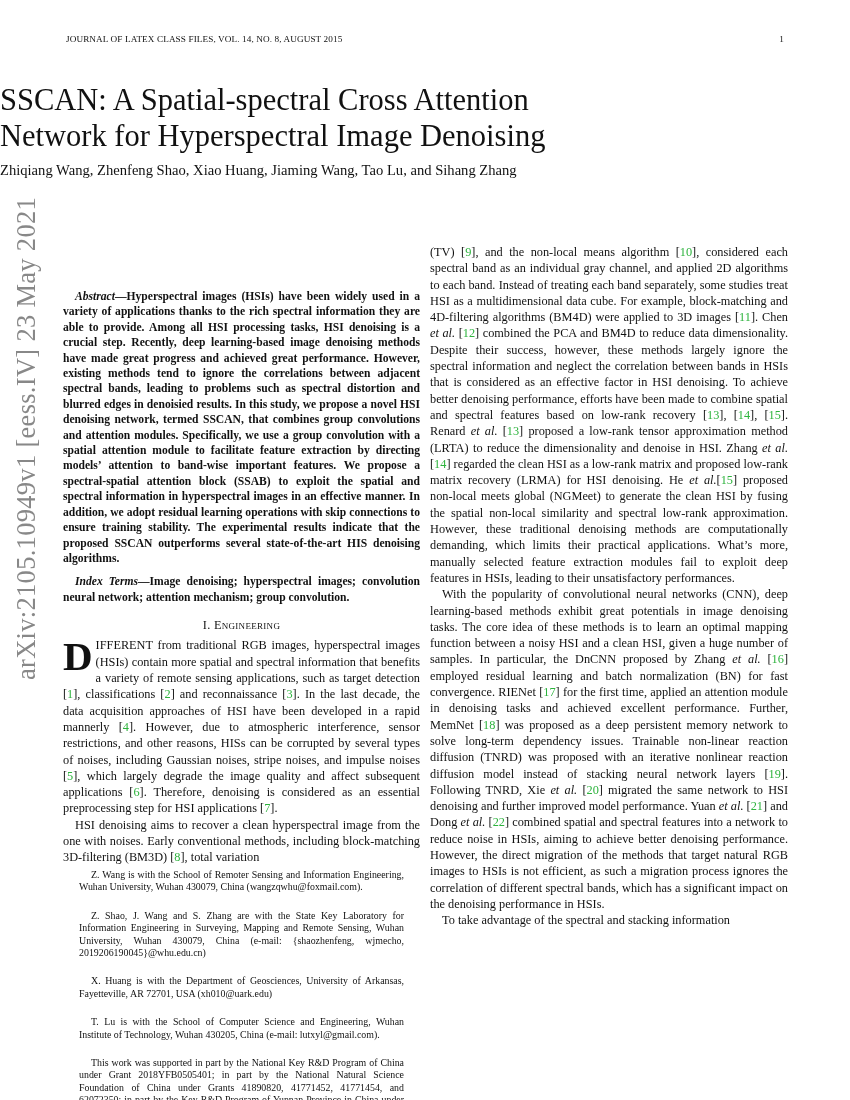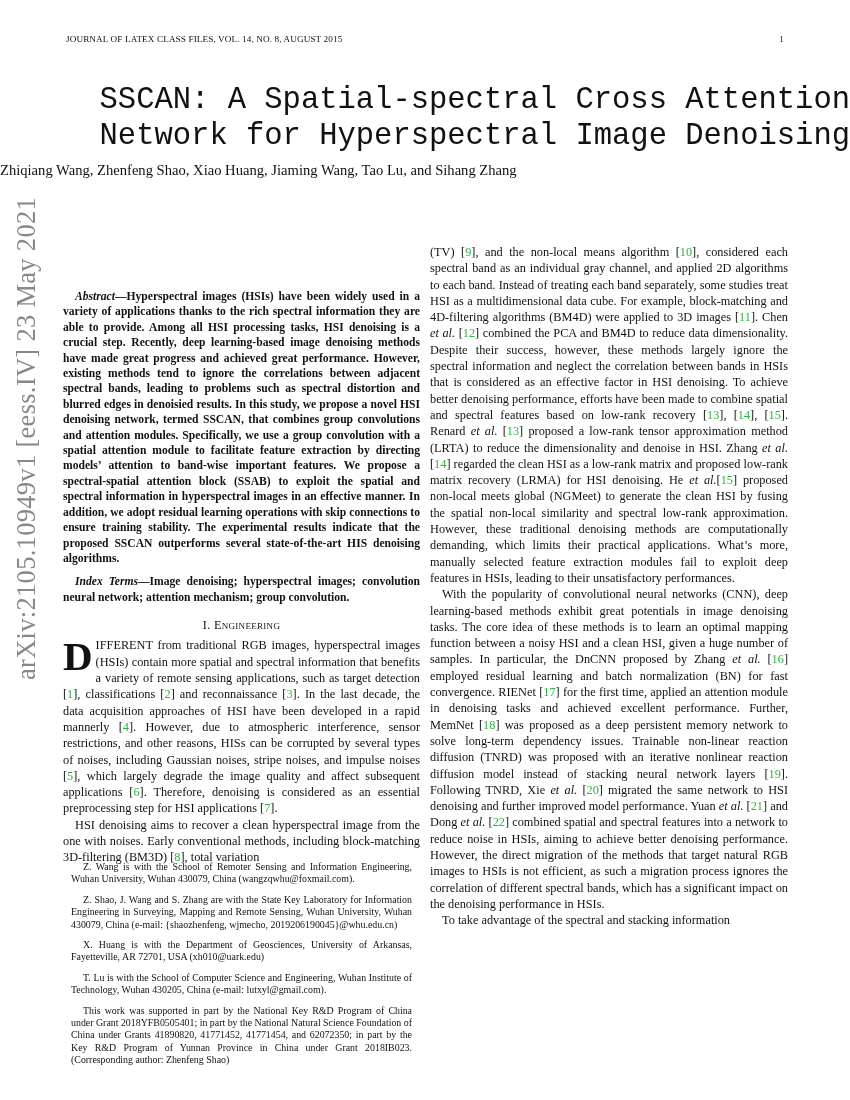"SSCAN: A Spatial-spectral Cross" .title { font-family: Liberation Mono, monospace -> none; text-align: right -> left }
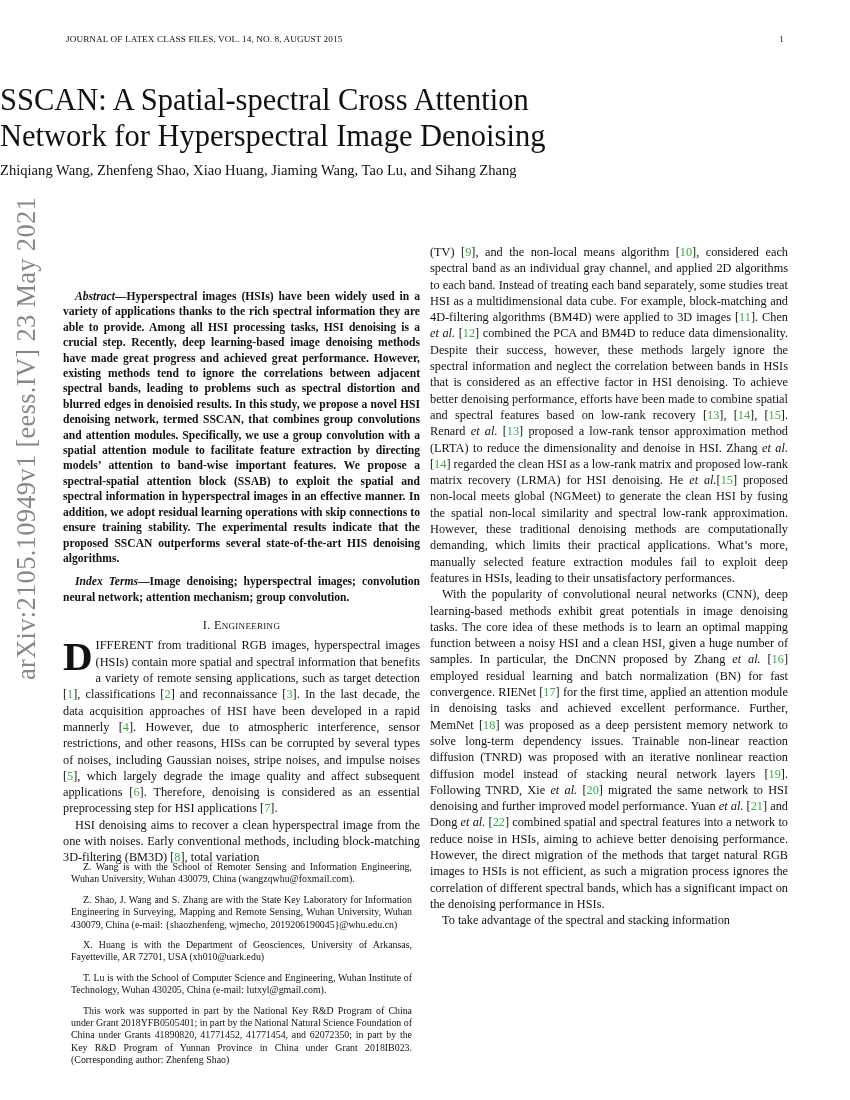"Z. Wang is with the" .footnotes p { margin: 8px -> 16px }
